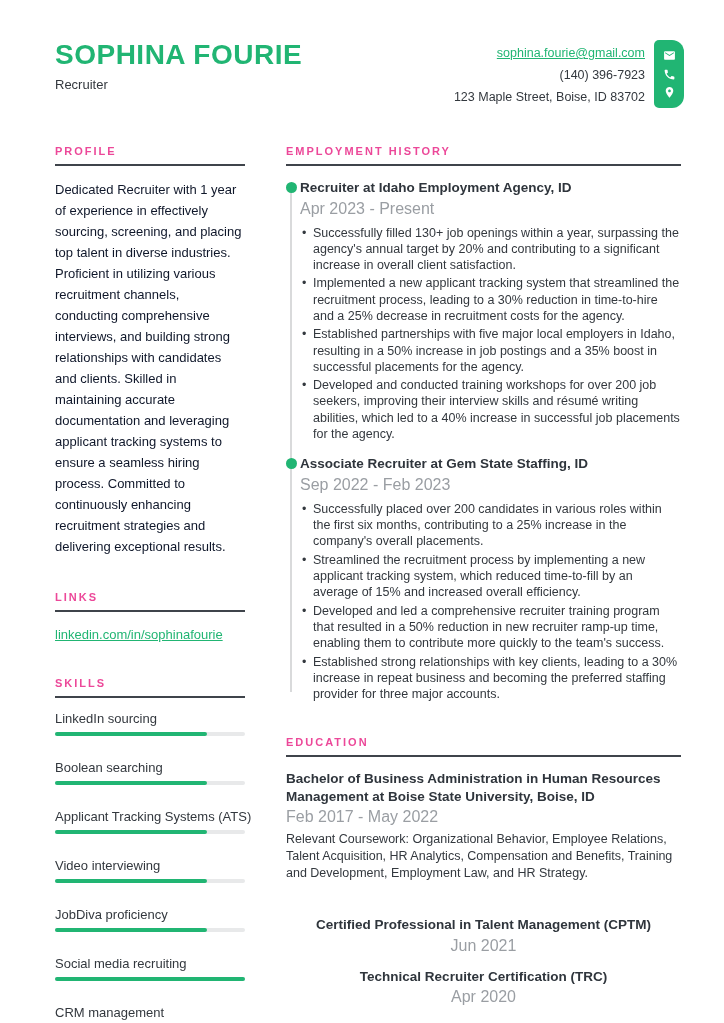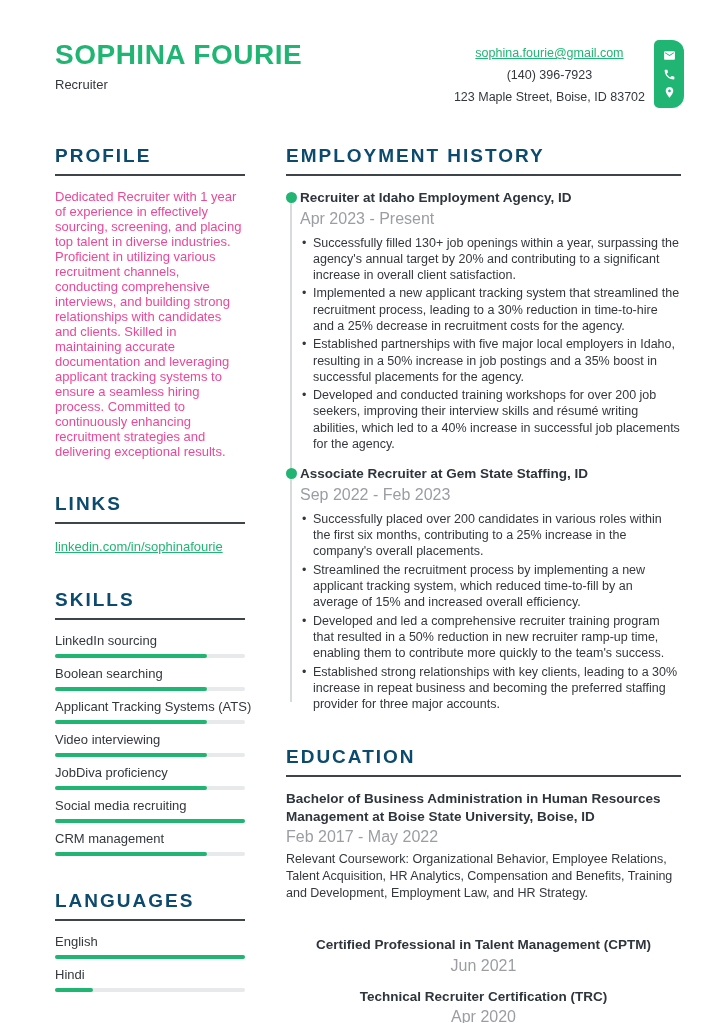"sophina.fourie@gmail.com" .contact-list { text-align: center -> right }
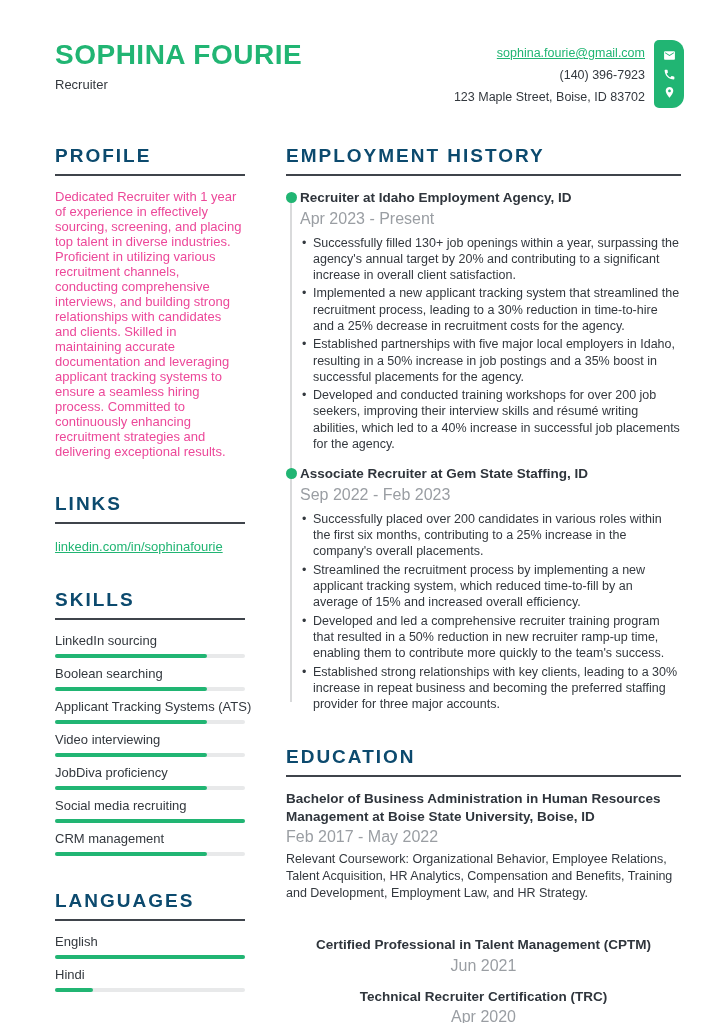"PROFILE" .sec-h { color: #0c4a6e -> #ec4899; font-size: 19px -> 11px }
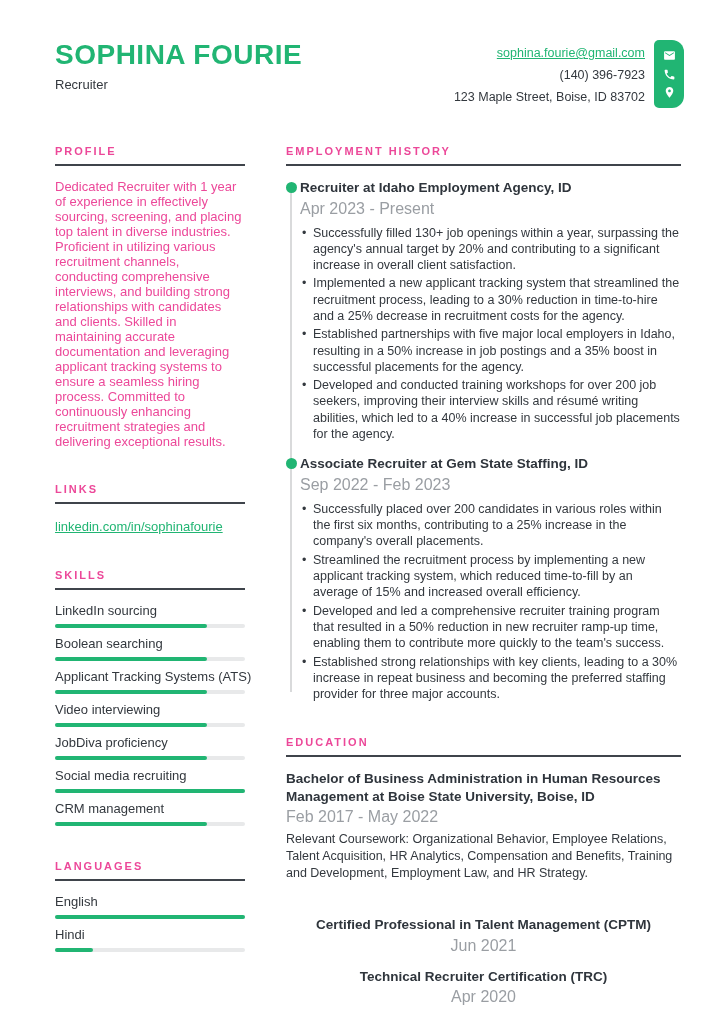"Dedicated Recruiter with 1 year" .profile-text { color: #ec4899 -> #0f172a; line-height: 15px -> 21px }
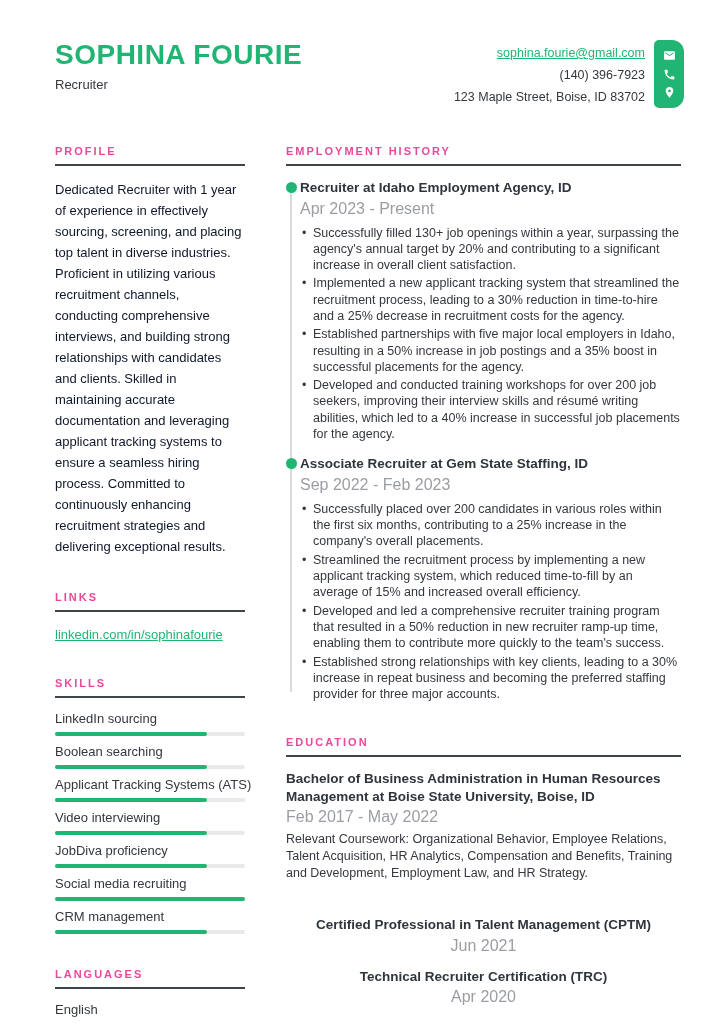"LinkedIn sourcing" .skill { margin-bottom: 8px -> 24px }
